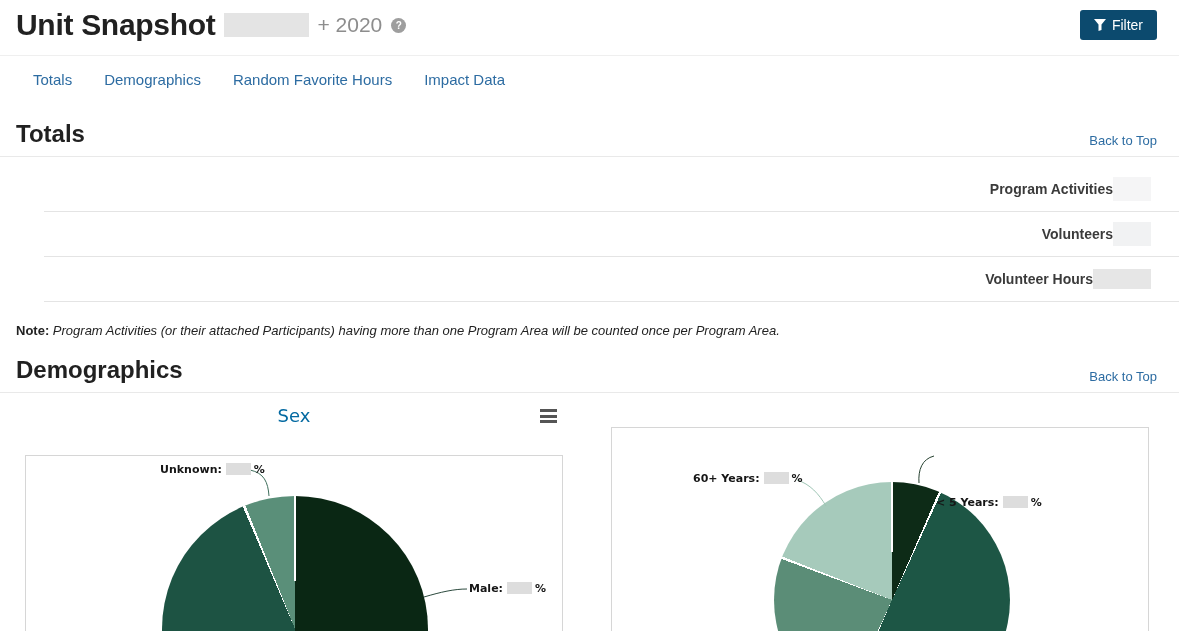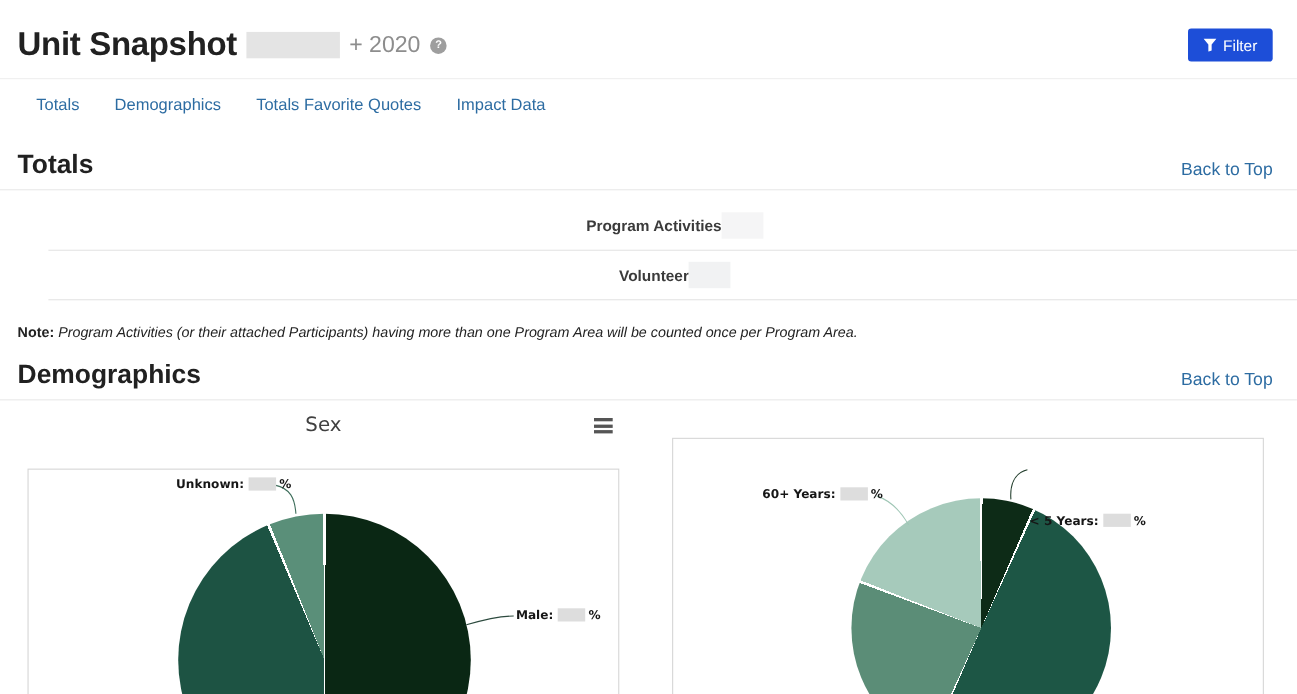"Unit Snapshot" .header { padding: 24px 22px 13px 16px -> 8px 22px 13px 16px }
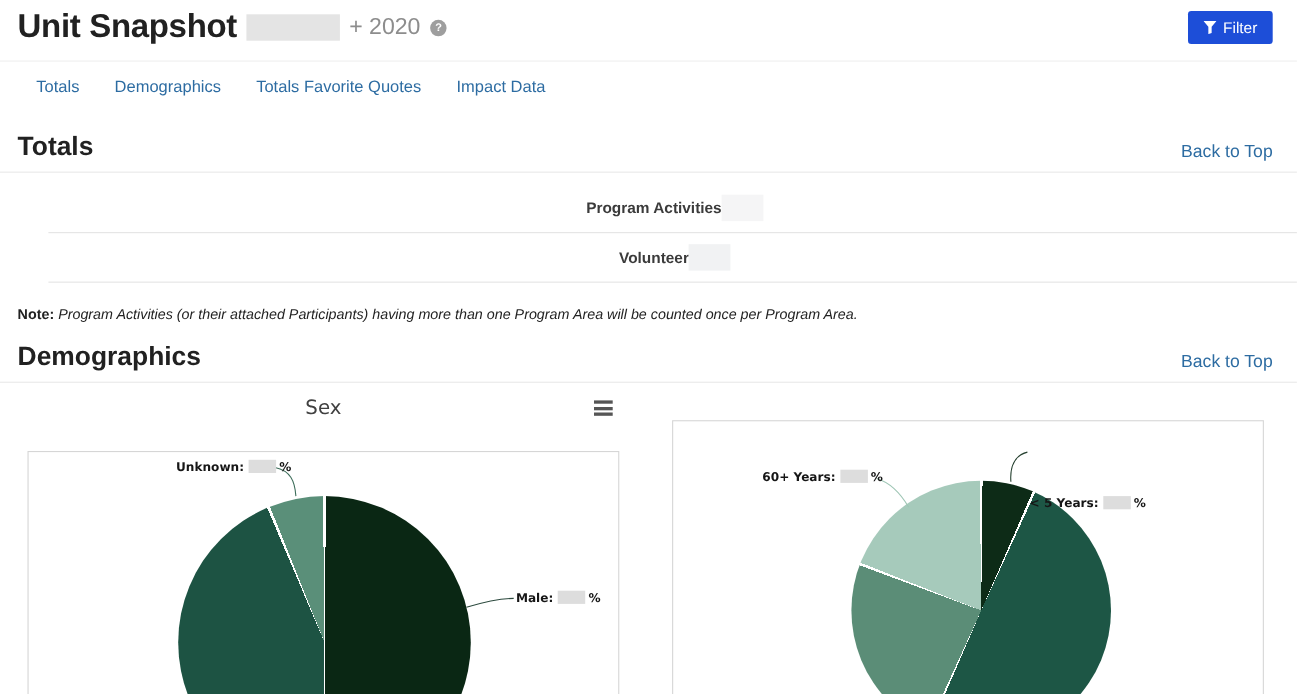"Filter" .filter-btn { background: #1d4ed8 -> #0c4a6e }
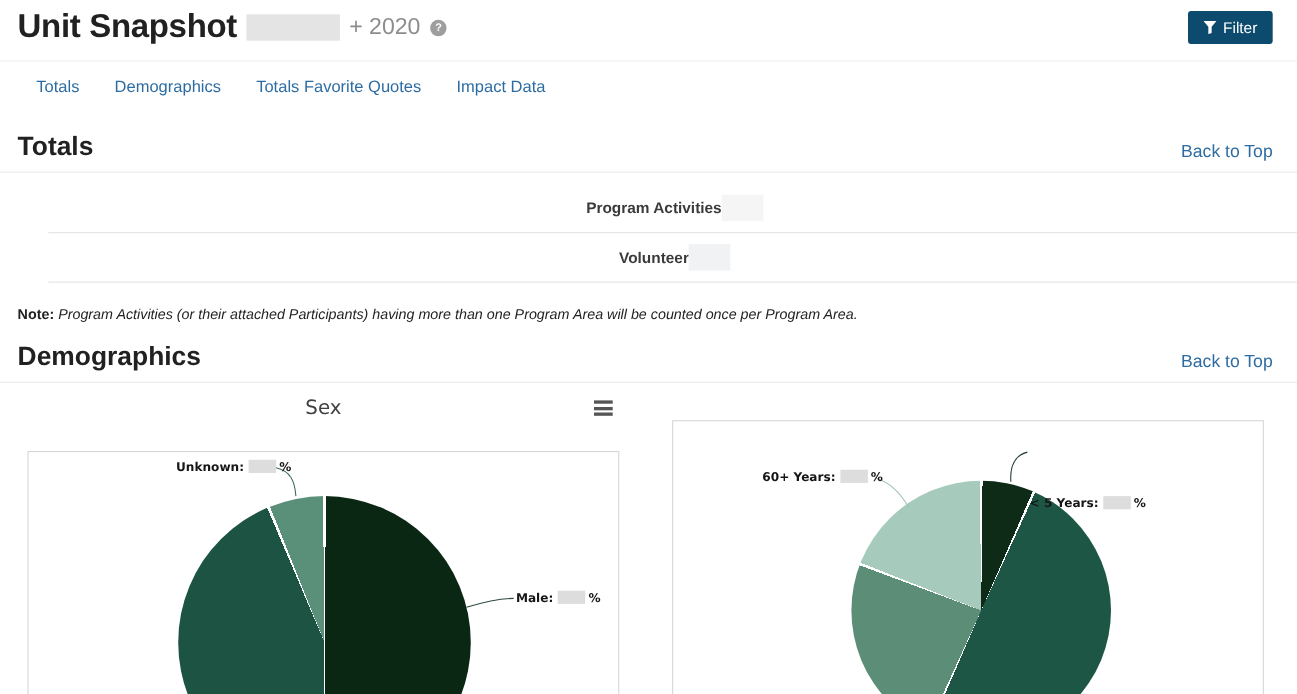"Totals Favorite Quotes" a { text: Totals Favorite Quotes -> Random Favorite Hours }
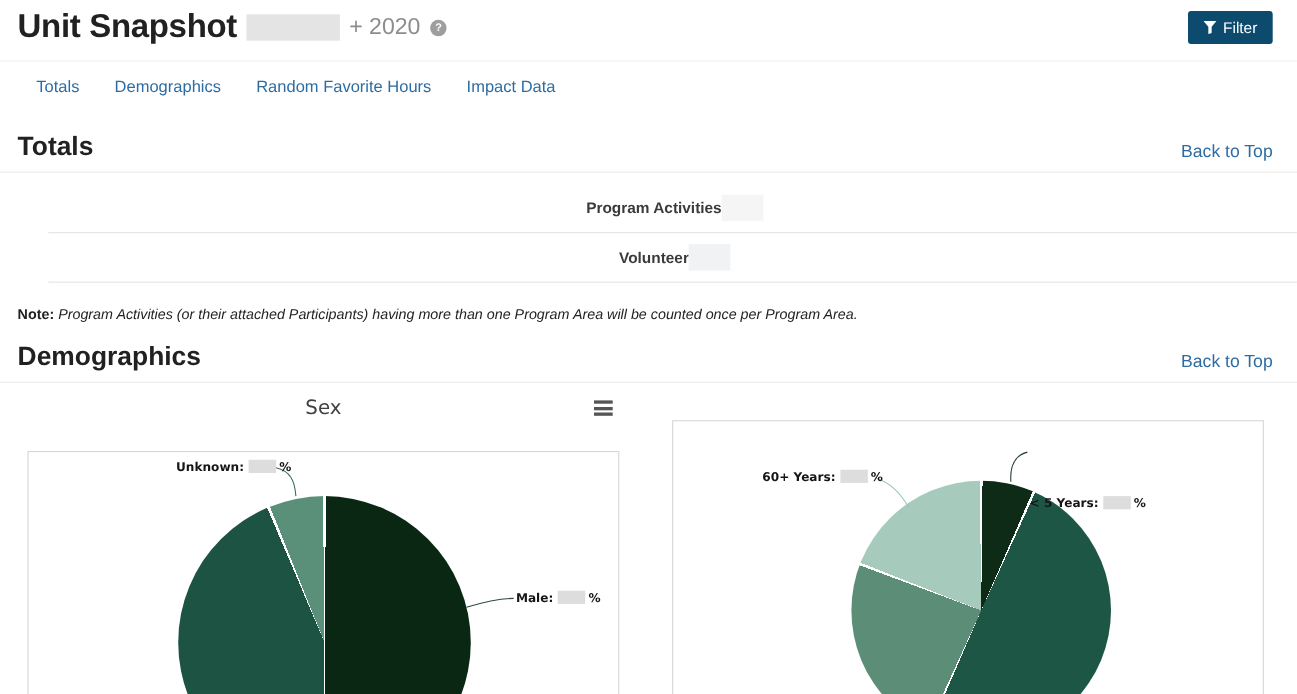"Back to Top" .back-top { font-size: 16px -> 13px }
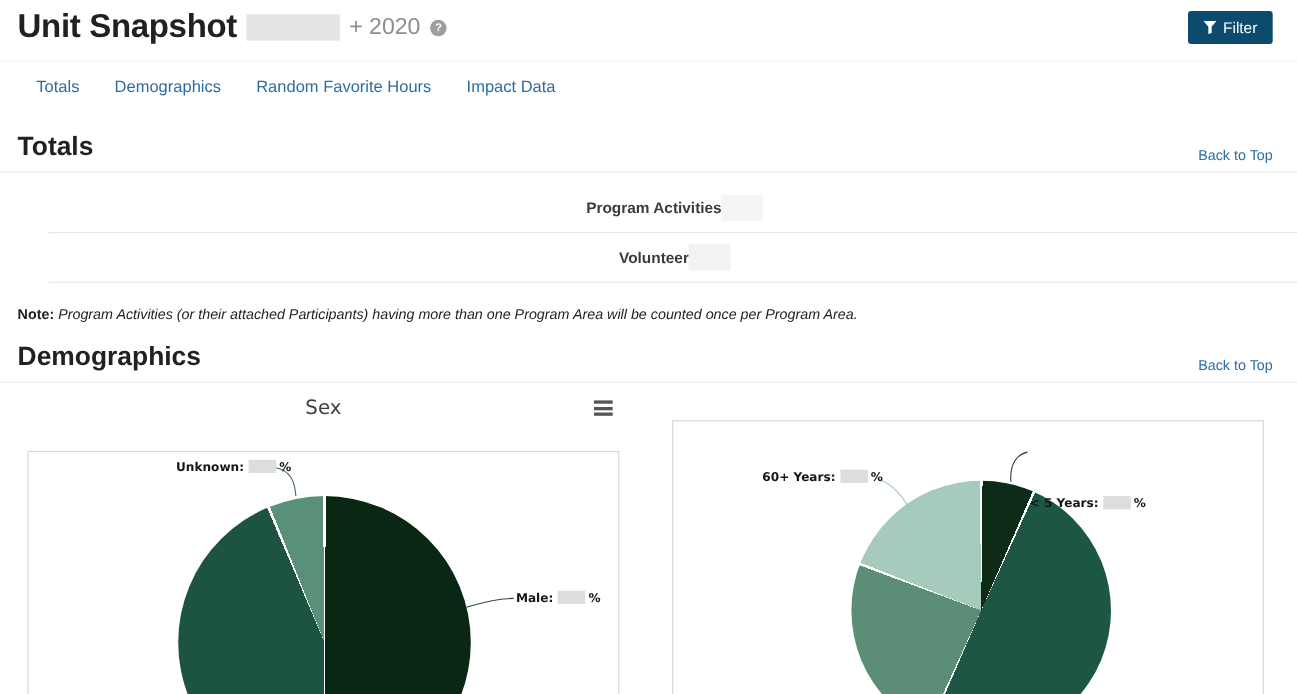"Program Activities" .t-row { justify-content: center -> flex-end }
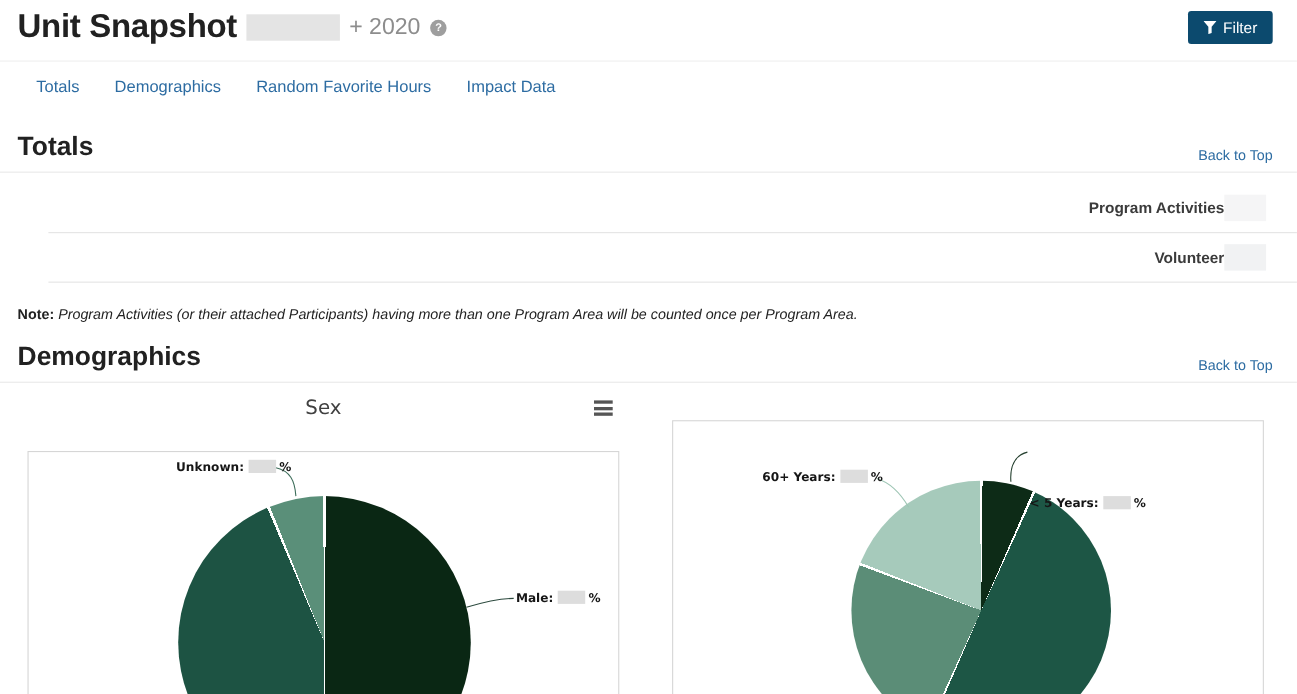"Volunteer" span.lbl { text: Volunteer -> Volunteers }
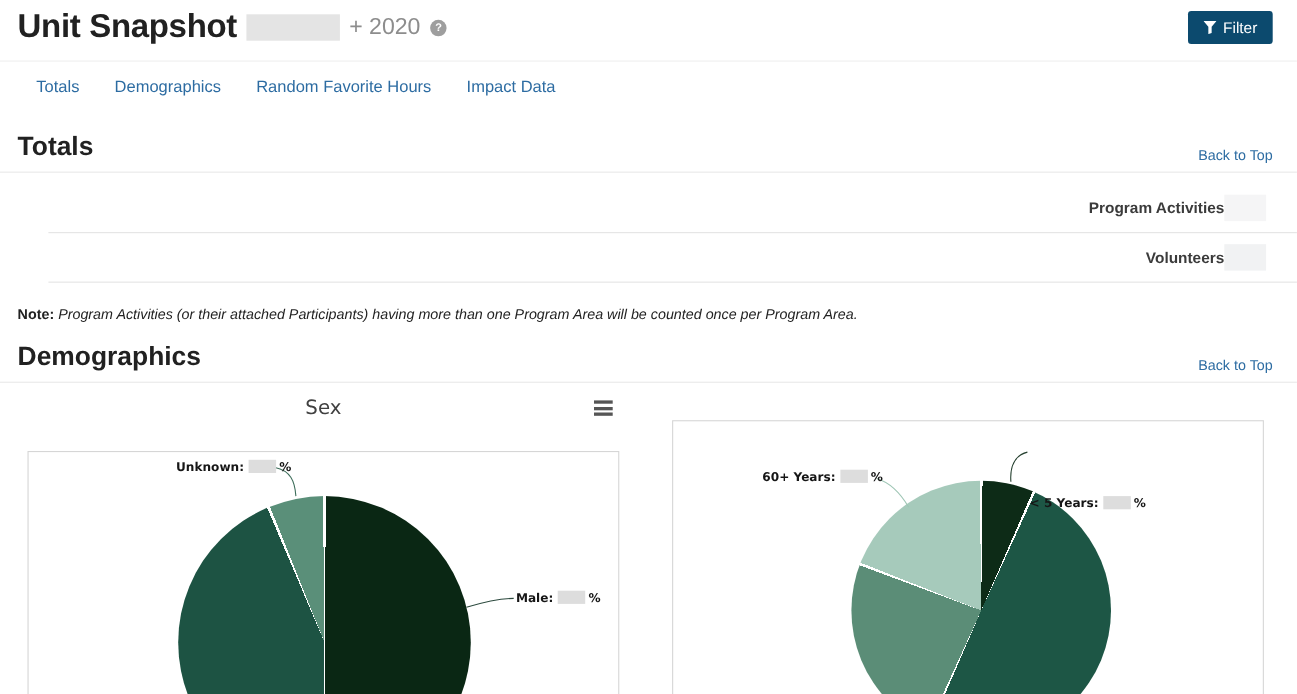"Volunteer Hours" div.t-row { html: none -> <div> <span>Volunteer Hours</span> <span></span> </div> }
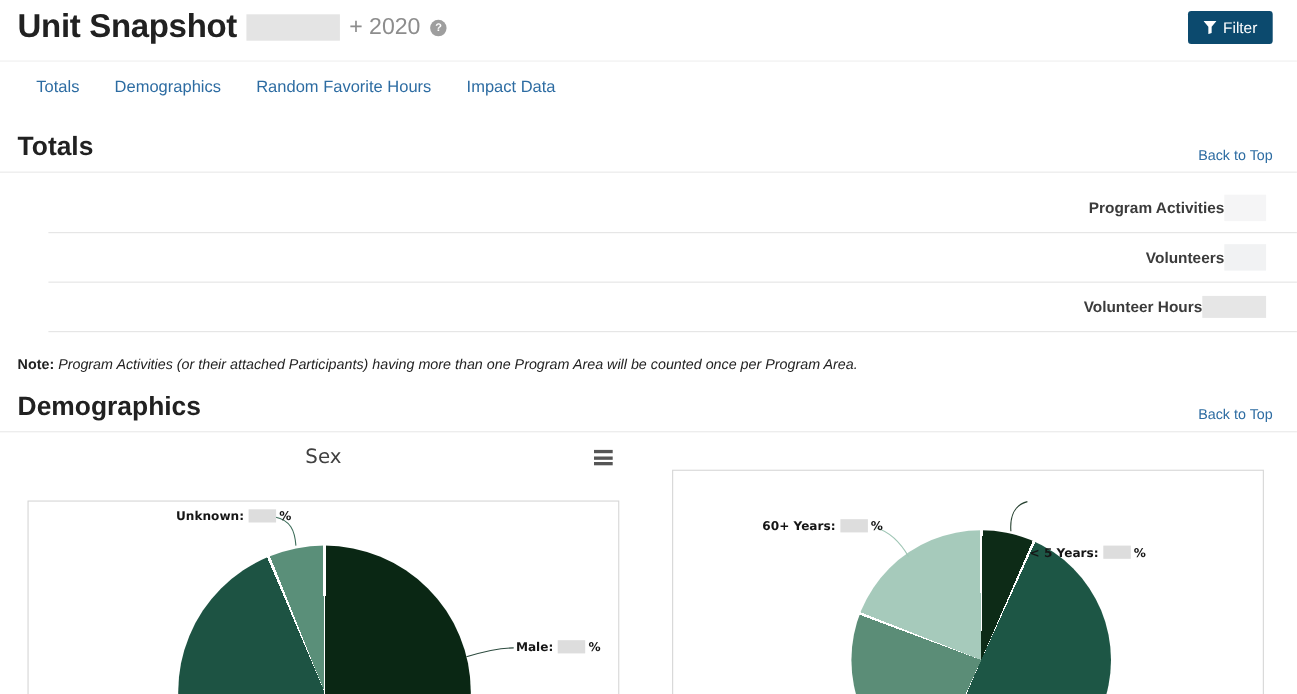"Sex" .chart-title { color: #404040 -> #0369a1 }
